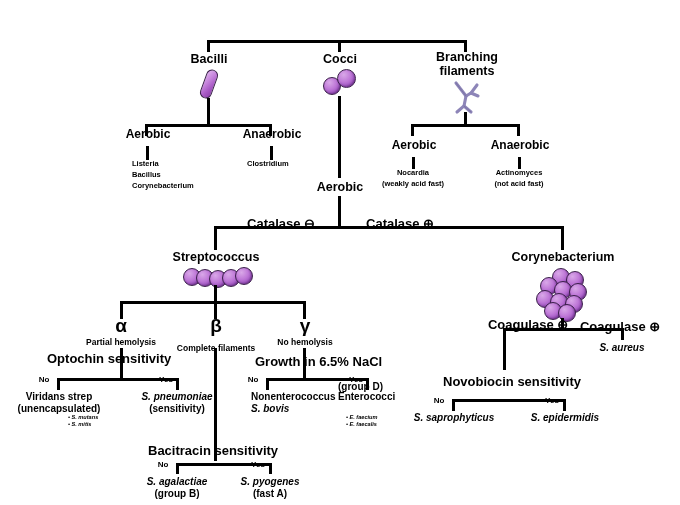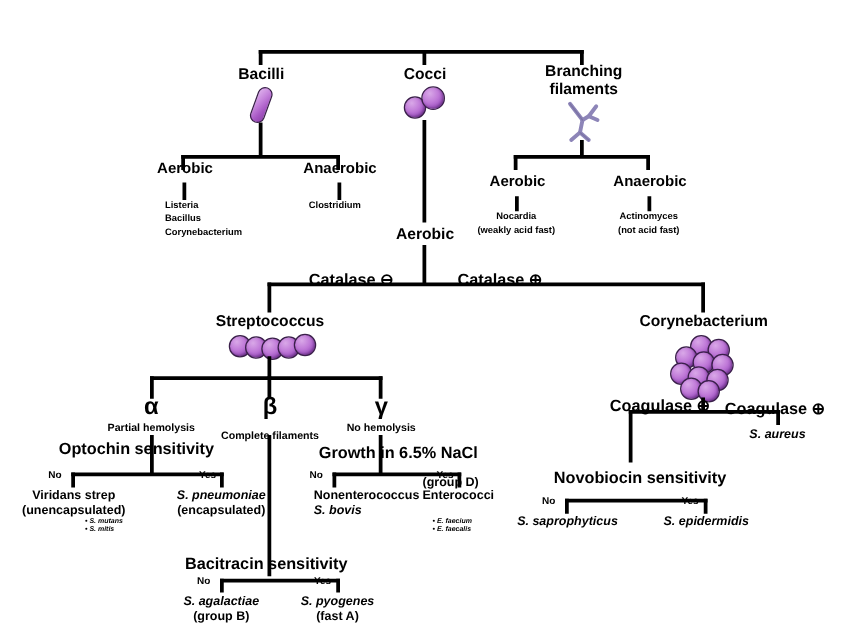"(encapsulated)" div.t { text: encapsulated -> sensitivity }
